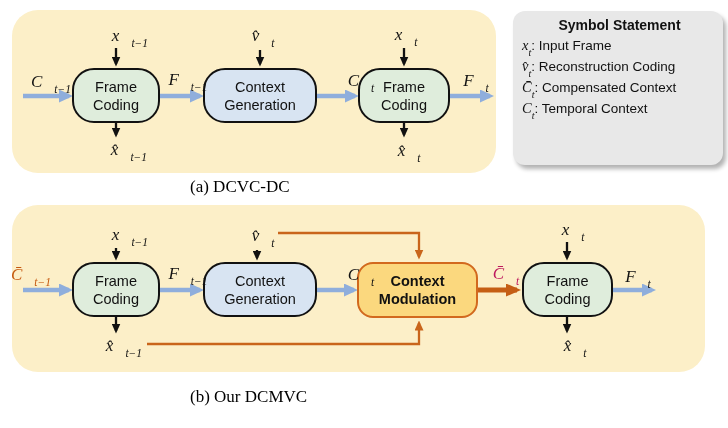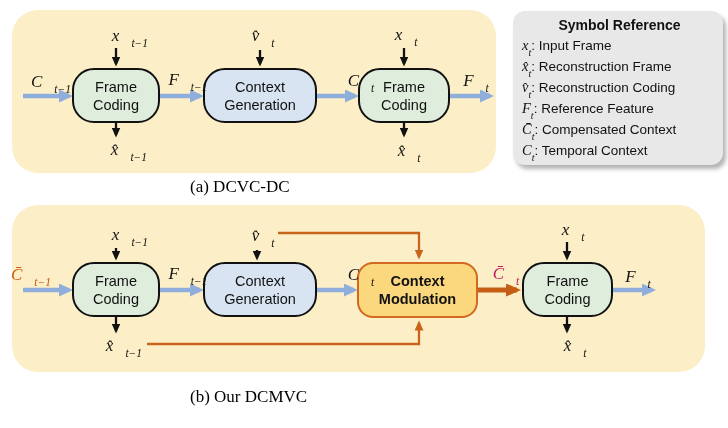"Symbol Reference" div.legend-title { text: Reference -> Statement }
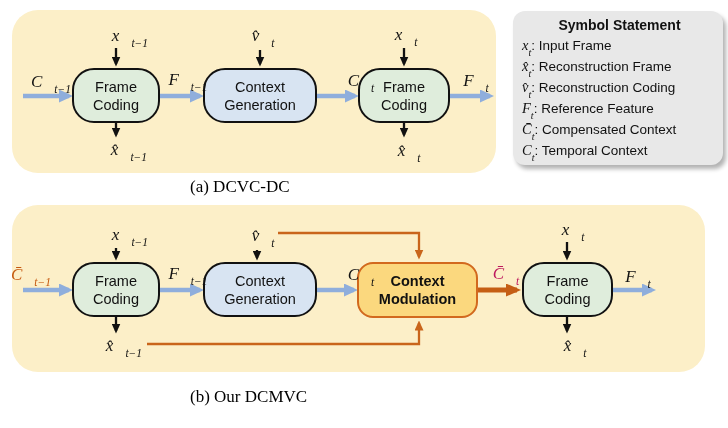"x̂tReconstruction Frame" div.leg-row { html: <div><span><span>x̂</span><sub>t</sub></span><span>Reconstruction Frame</span></div> -> none }
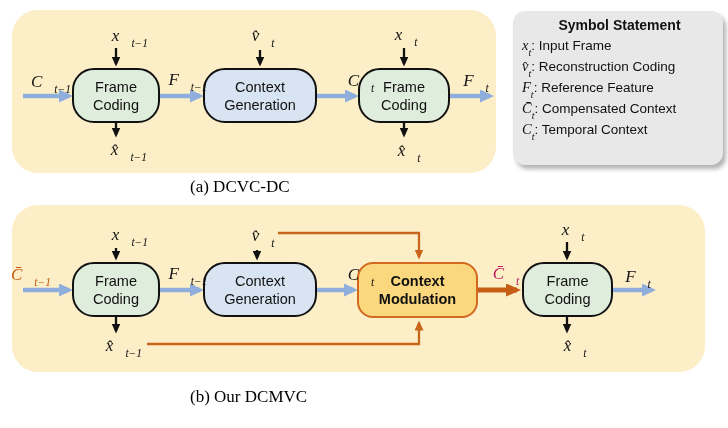"FtReference Feature" div.leg-row { html: <div><span><span>F</span><sub>t</sub></span><span>Reference Feature</span></div> -> none }
